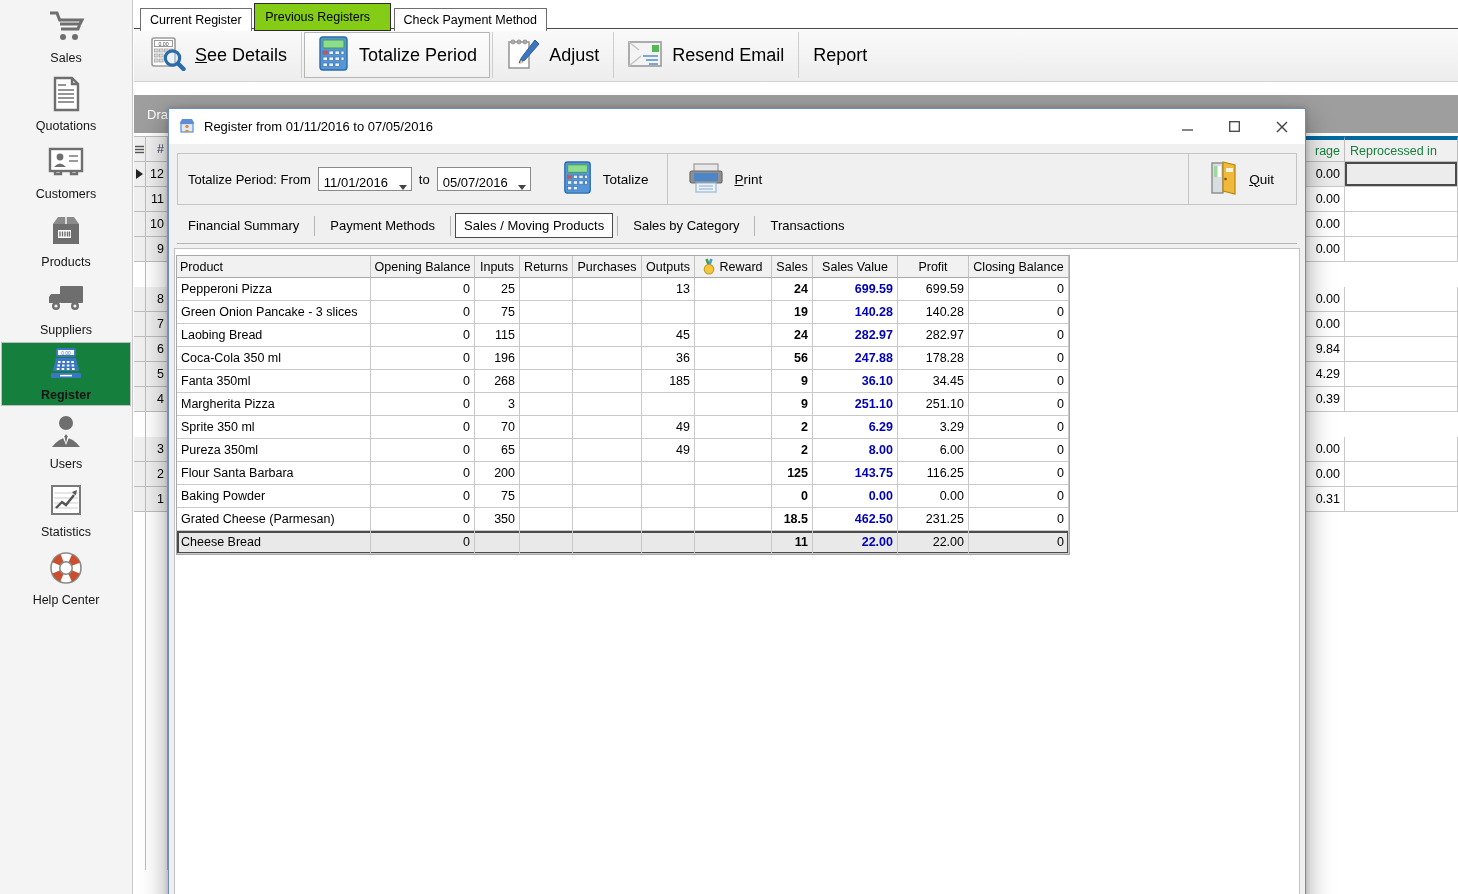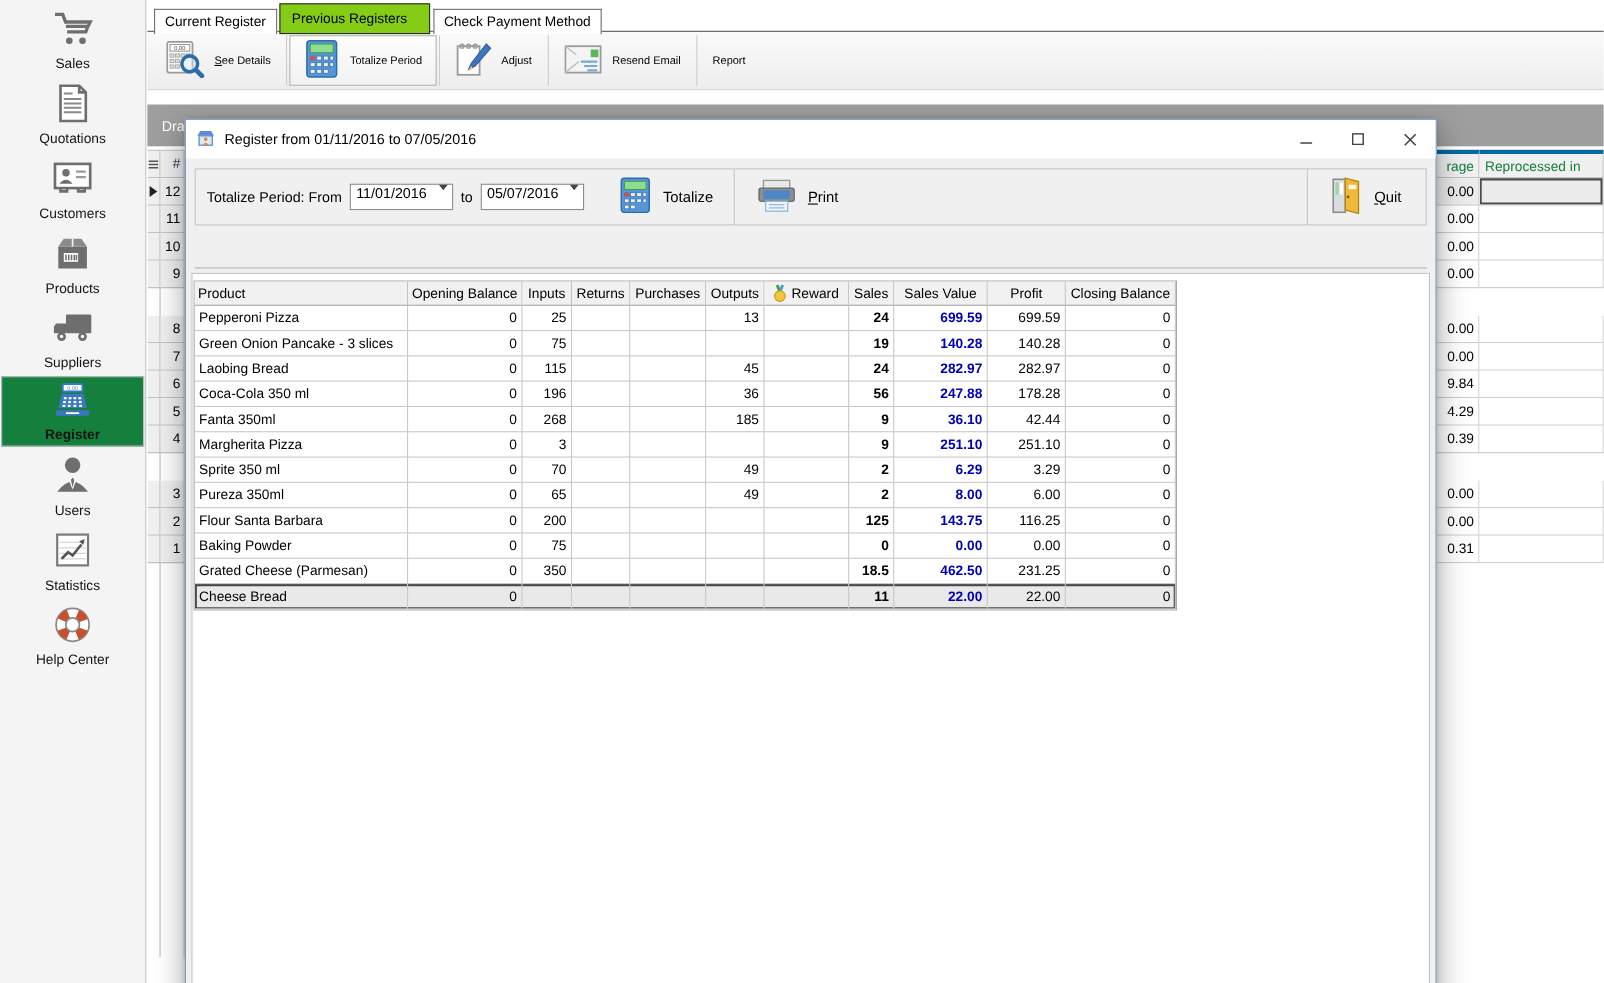"See Details" .tbtn .tlabel { font-size: 10px -> 18px }
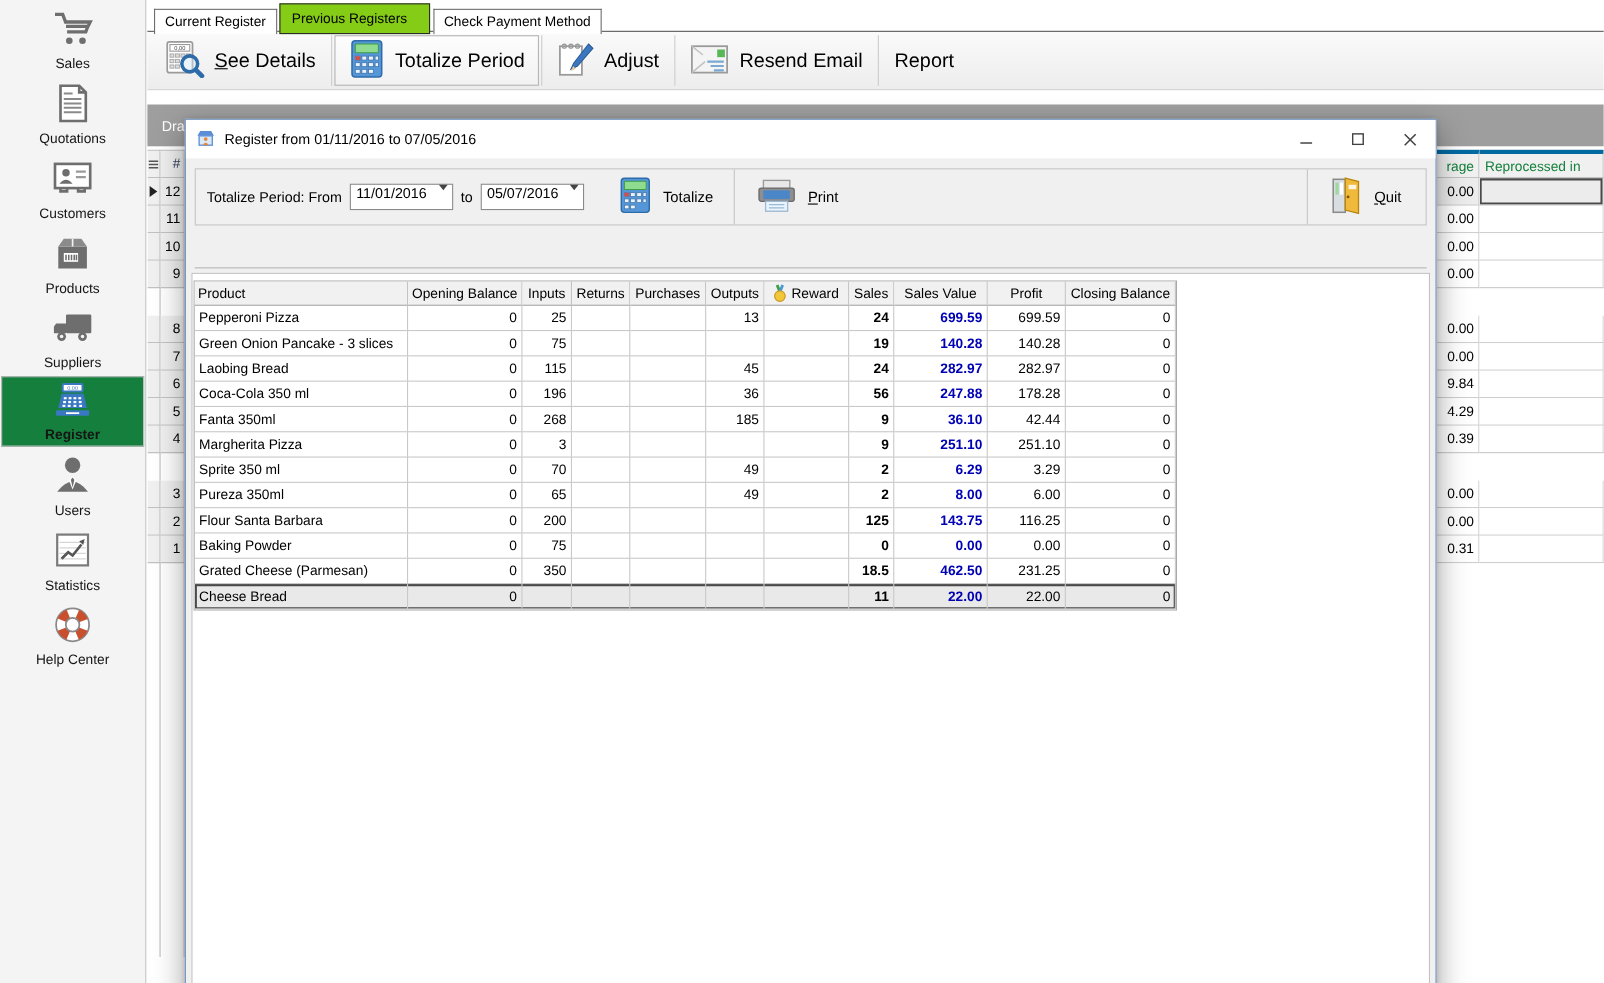"11/01/2016" .combo { align-items: flex-start -> flex-end }
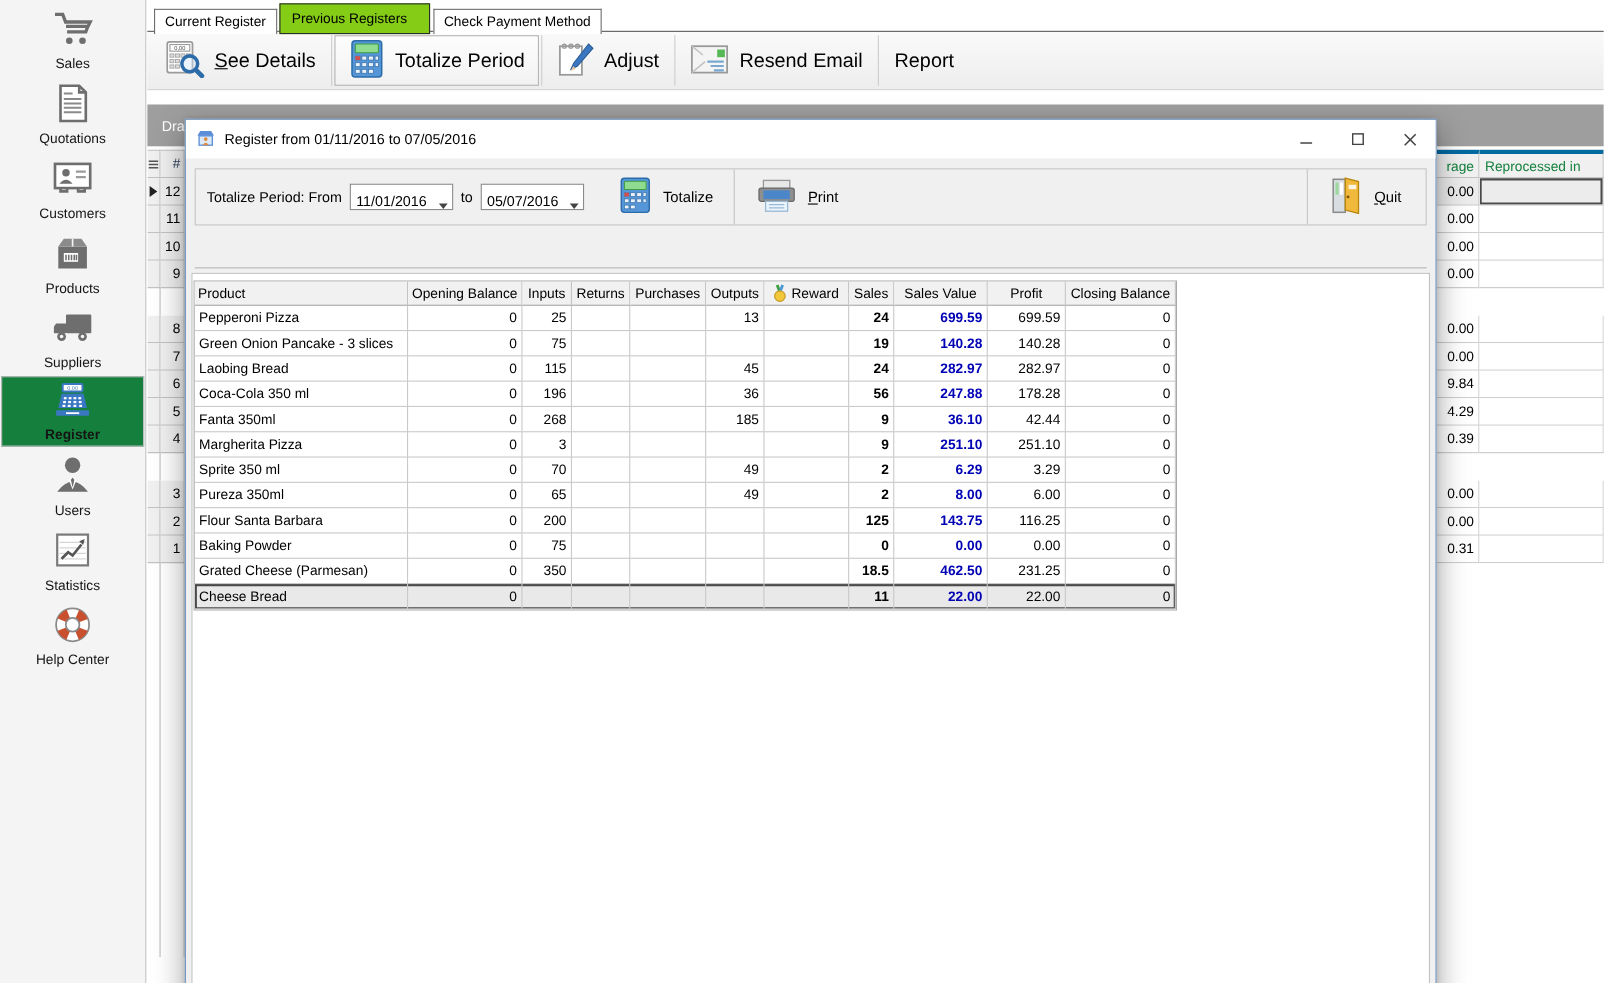"Financial Summary" div { html: none -> <div> <div>Financial Summary</div> <div></div> <div>Payment Methods</div> <div></div> <div>Sales / Moving Products</div> <div></div> <div>Sales by Category</div> <div></div> <div>Transactions</div> </div> }
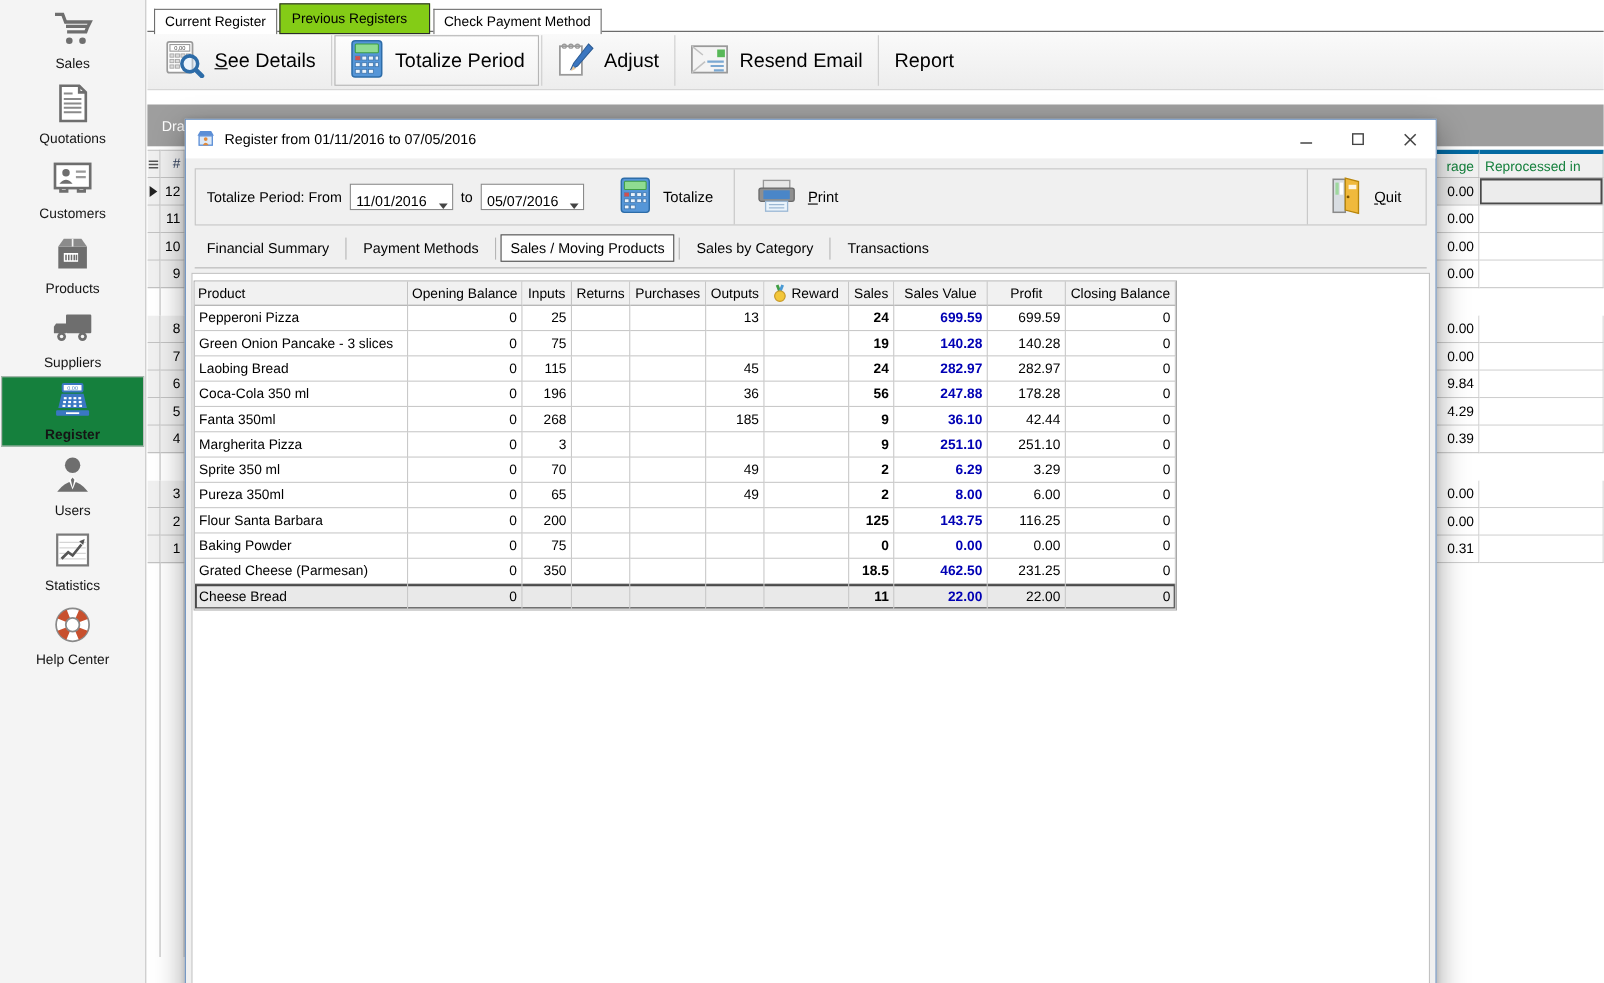"42.44" div.tc { text: 42.44 -> 34.45 }
